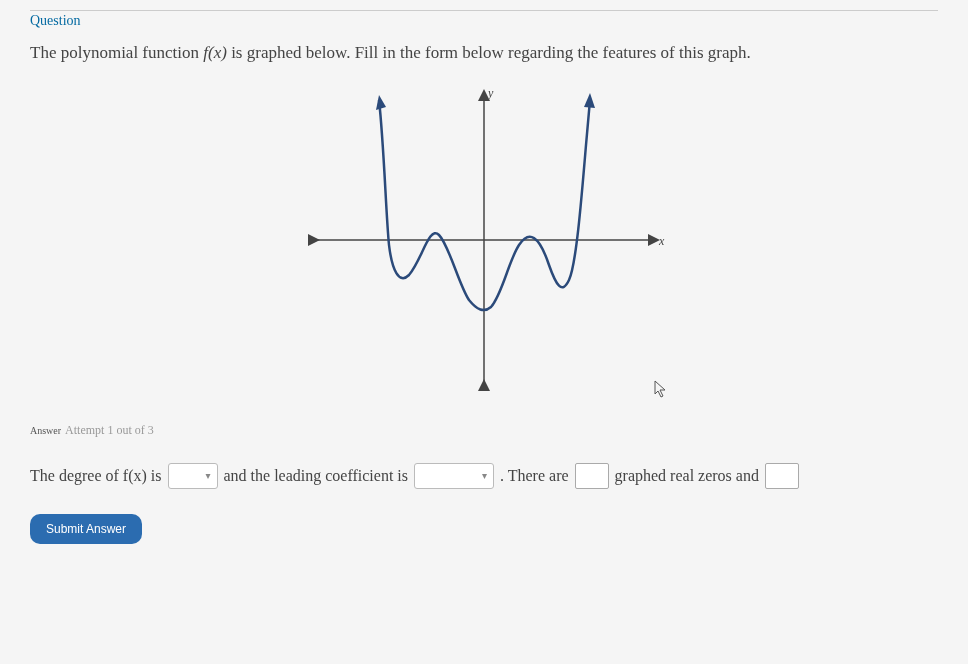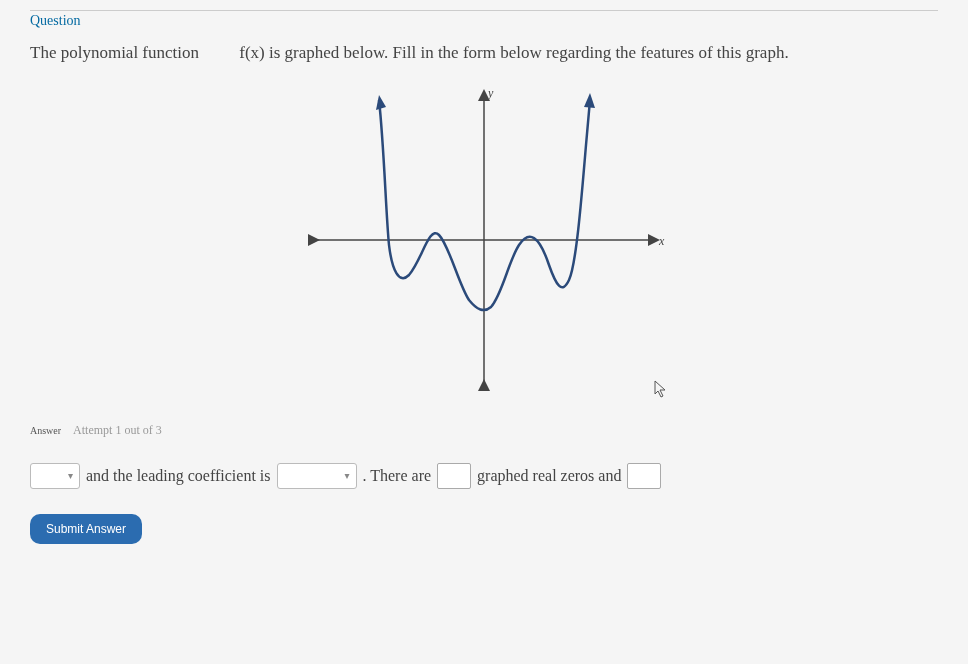"f(x)" .fx { font-style: none -> italic; margin-left: 36px -> none }
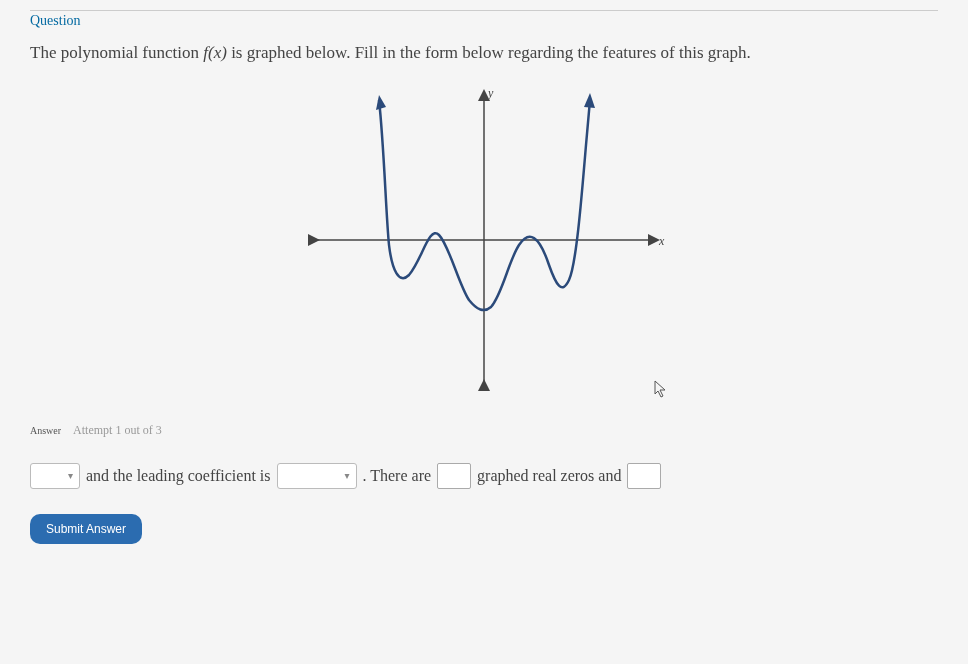"Attempt 1 out of 3" .attempt-text { margin-left: 8px -> 0 }
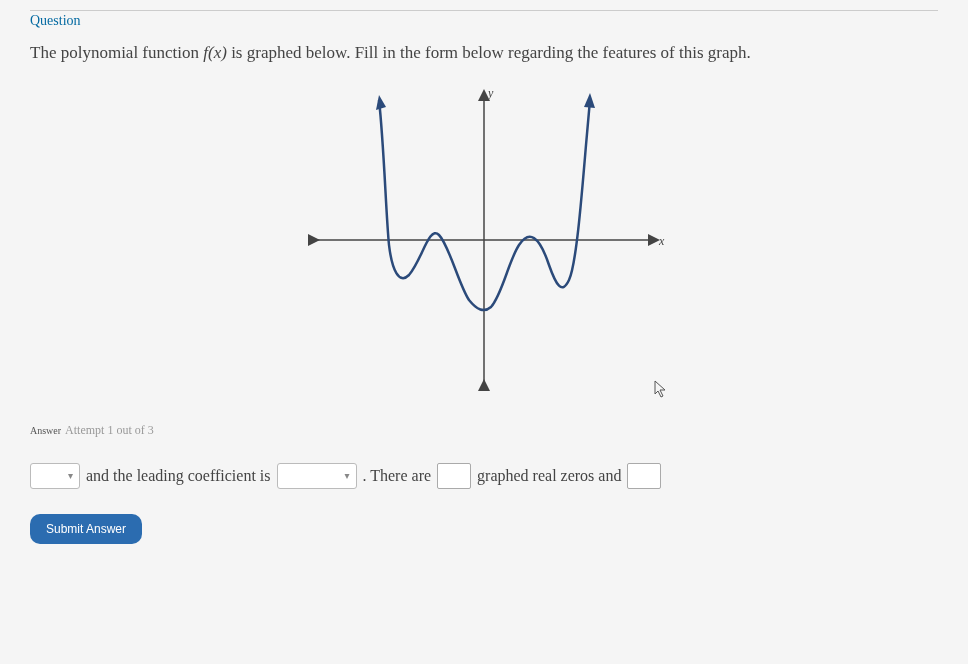"The degree of f(x) is" span { html: none -> <span>The degree of f(x) is</span> }
